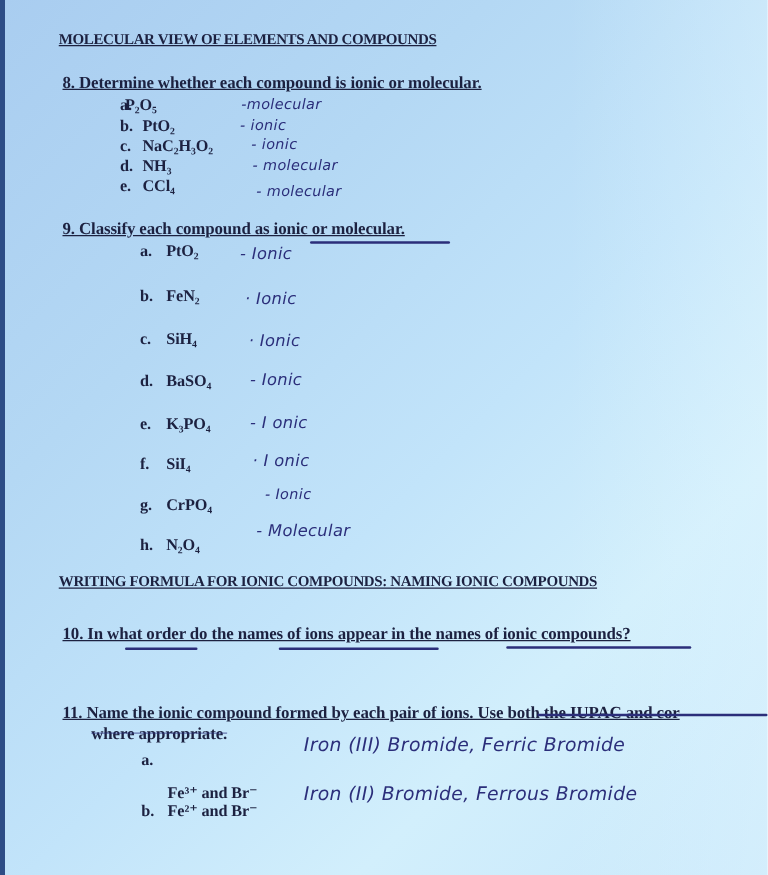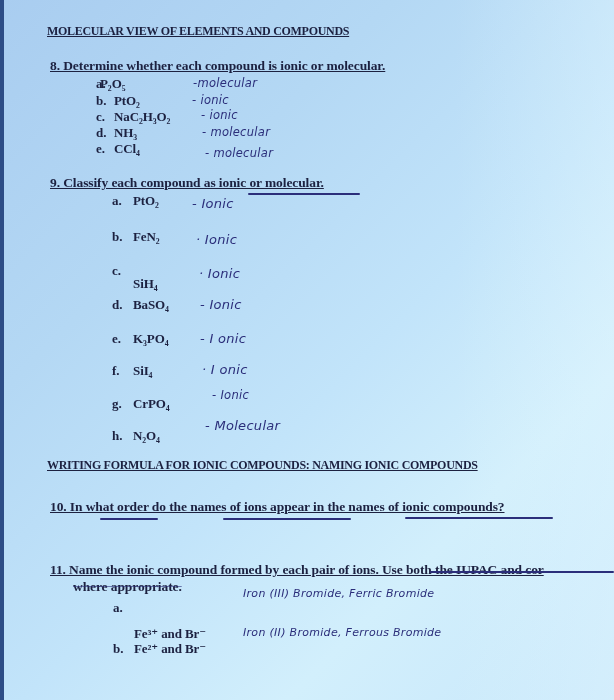"SiH₄" div.print { top: 276px -> 263px }
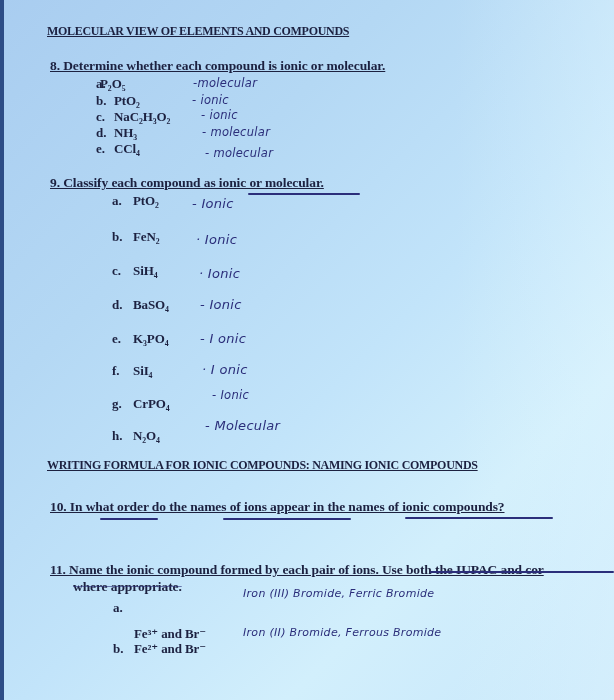"Iron (III) Bromide, Ferric Bromide" .hand-l { font-size: 11px -> 15px }
